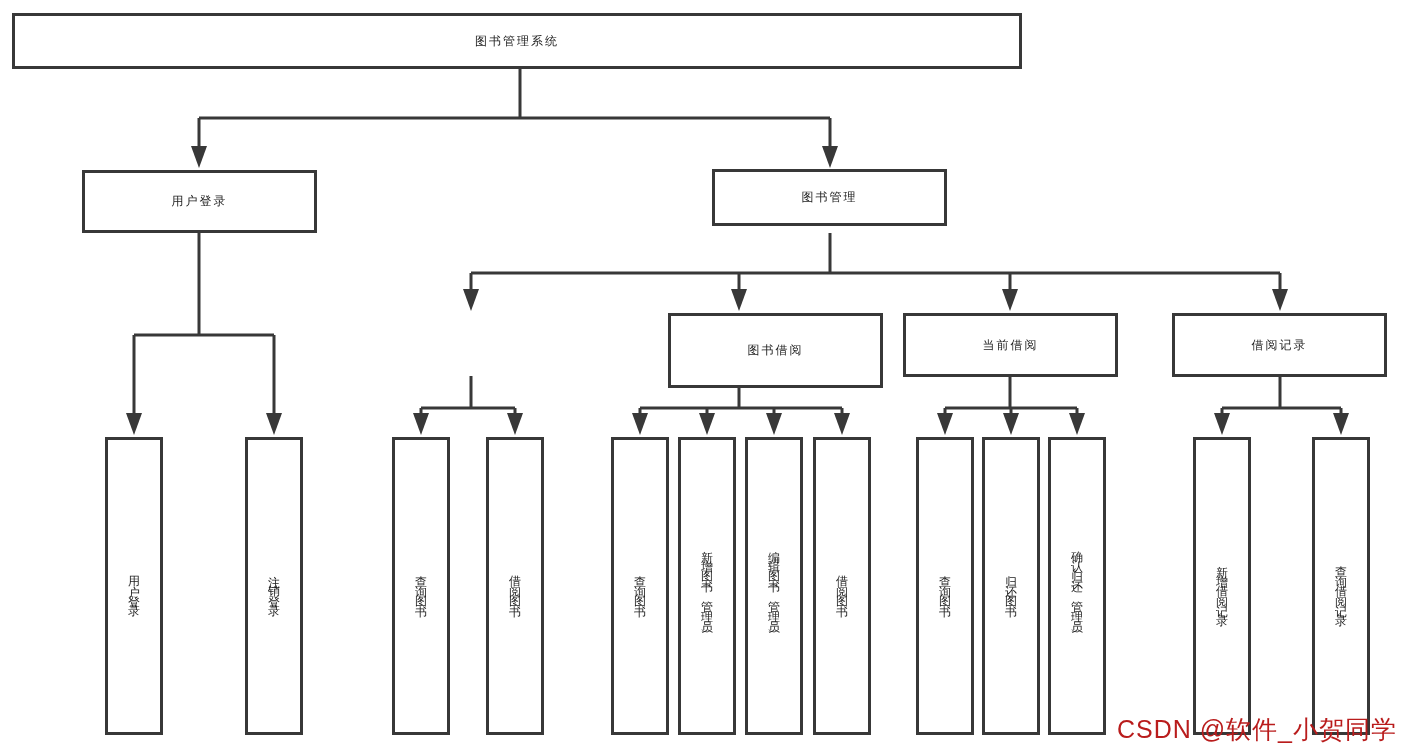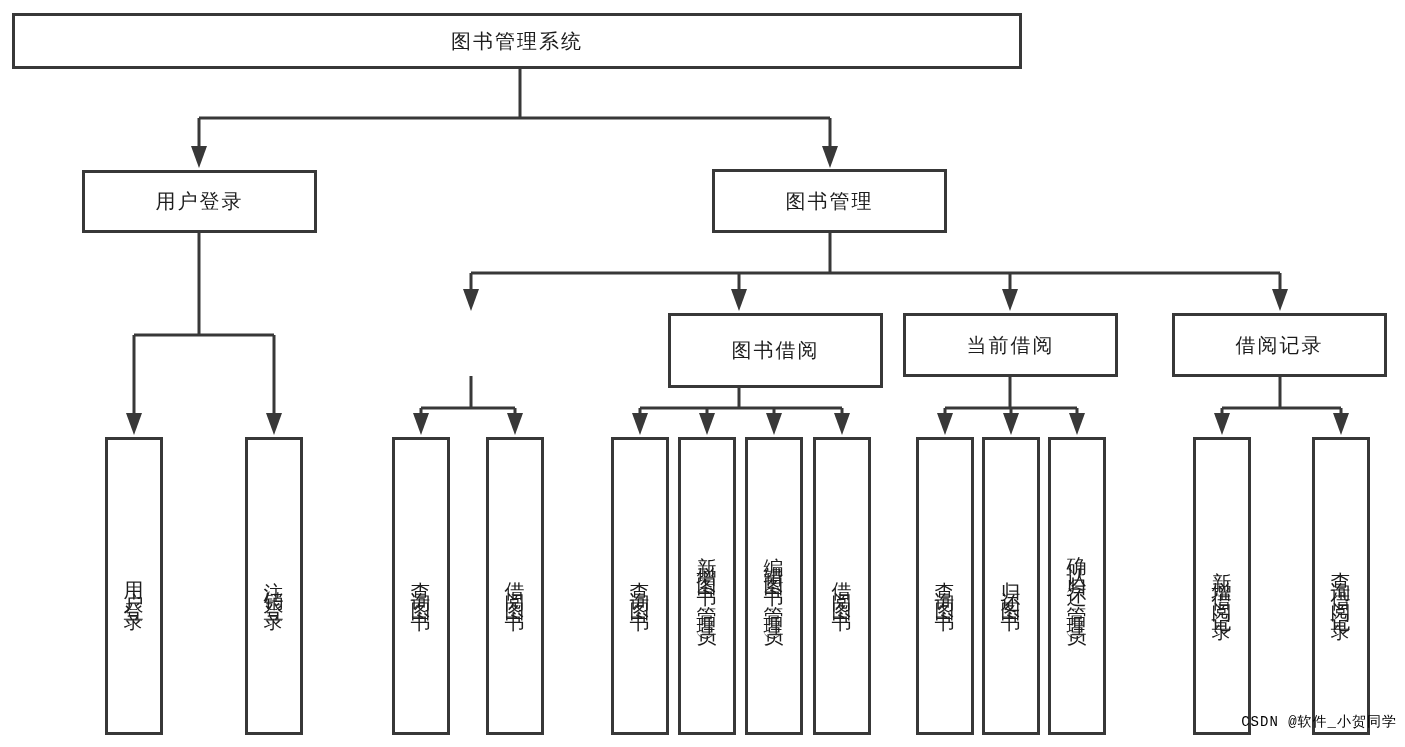"图书管理系统" .node { font-size: 20px -> 12px }
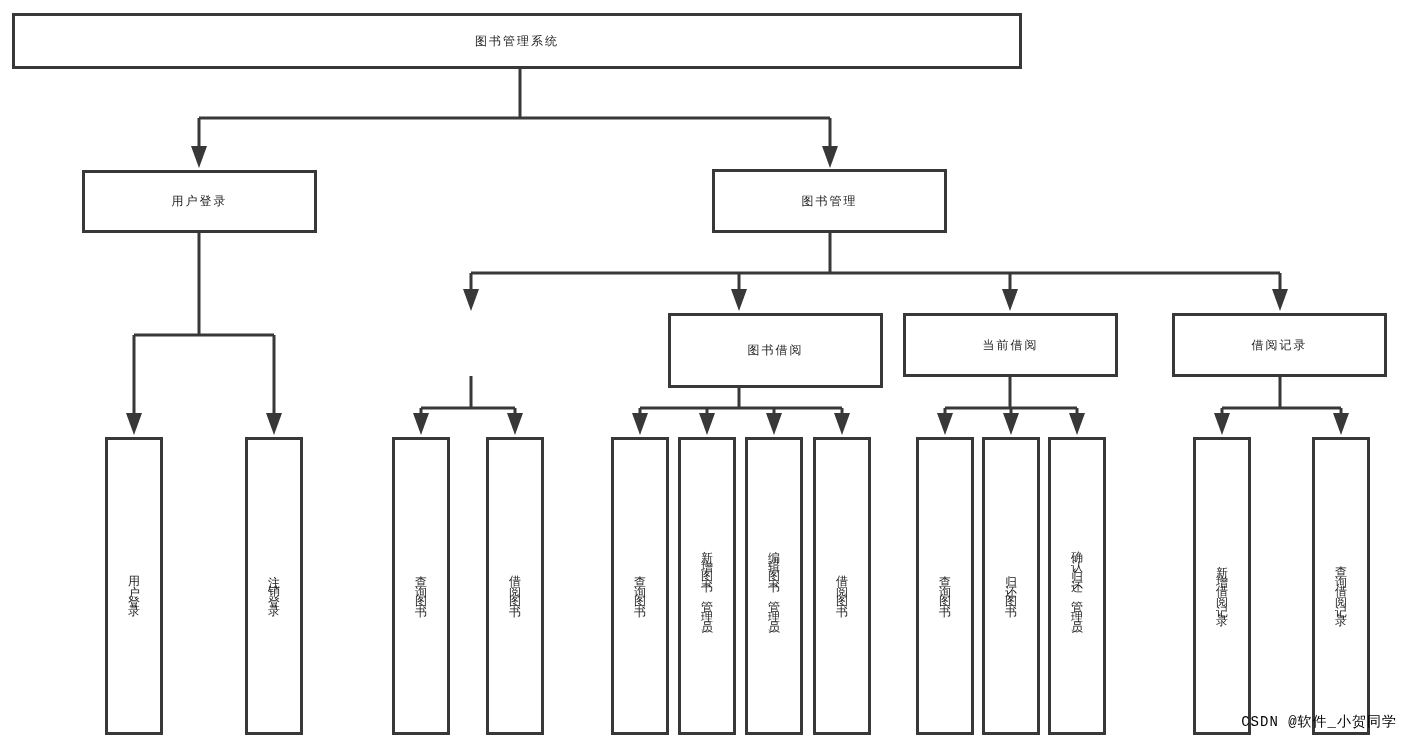"图书管理" div.node { height: 64px -> 57px }
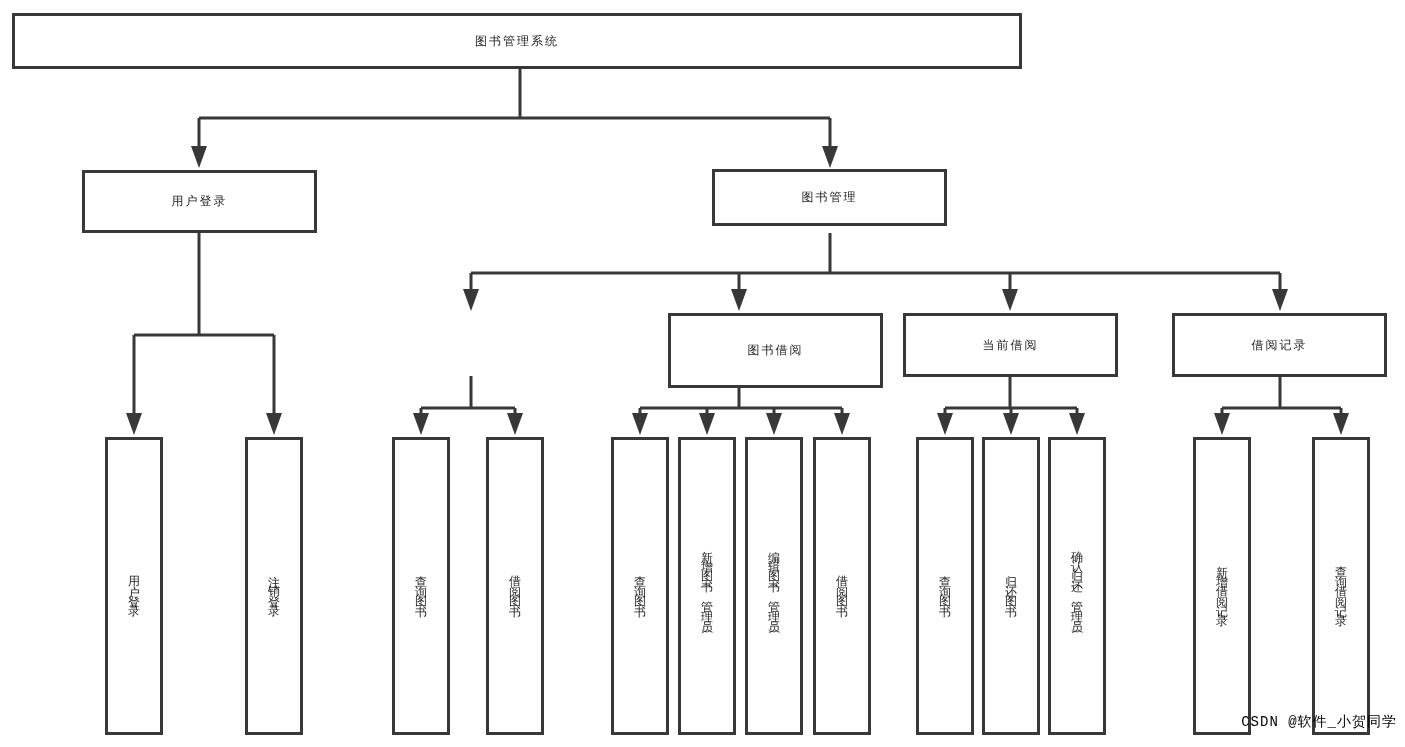"CSDN @软件_小贺同学" #watermark { color: #000000 -> #b91c1c; font-family: Liberation Mono, monospace -> none; font-size: 14px -> 25px }
